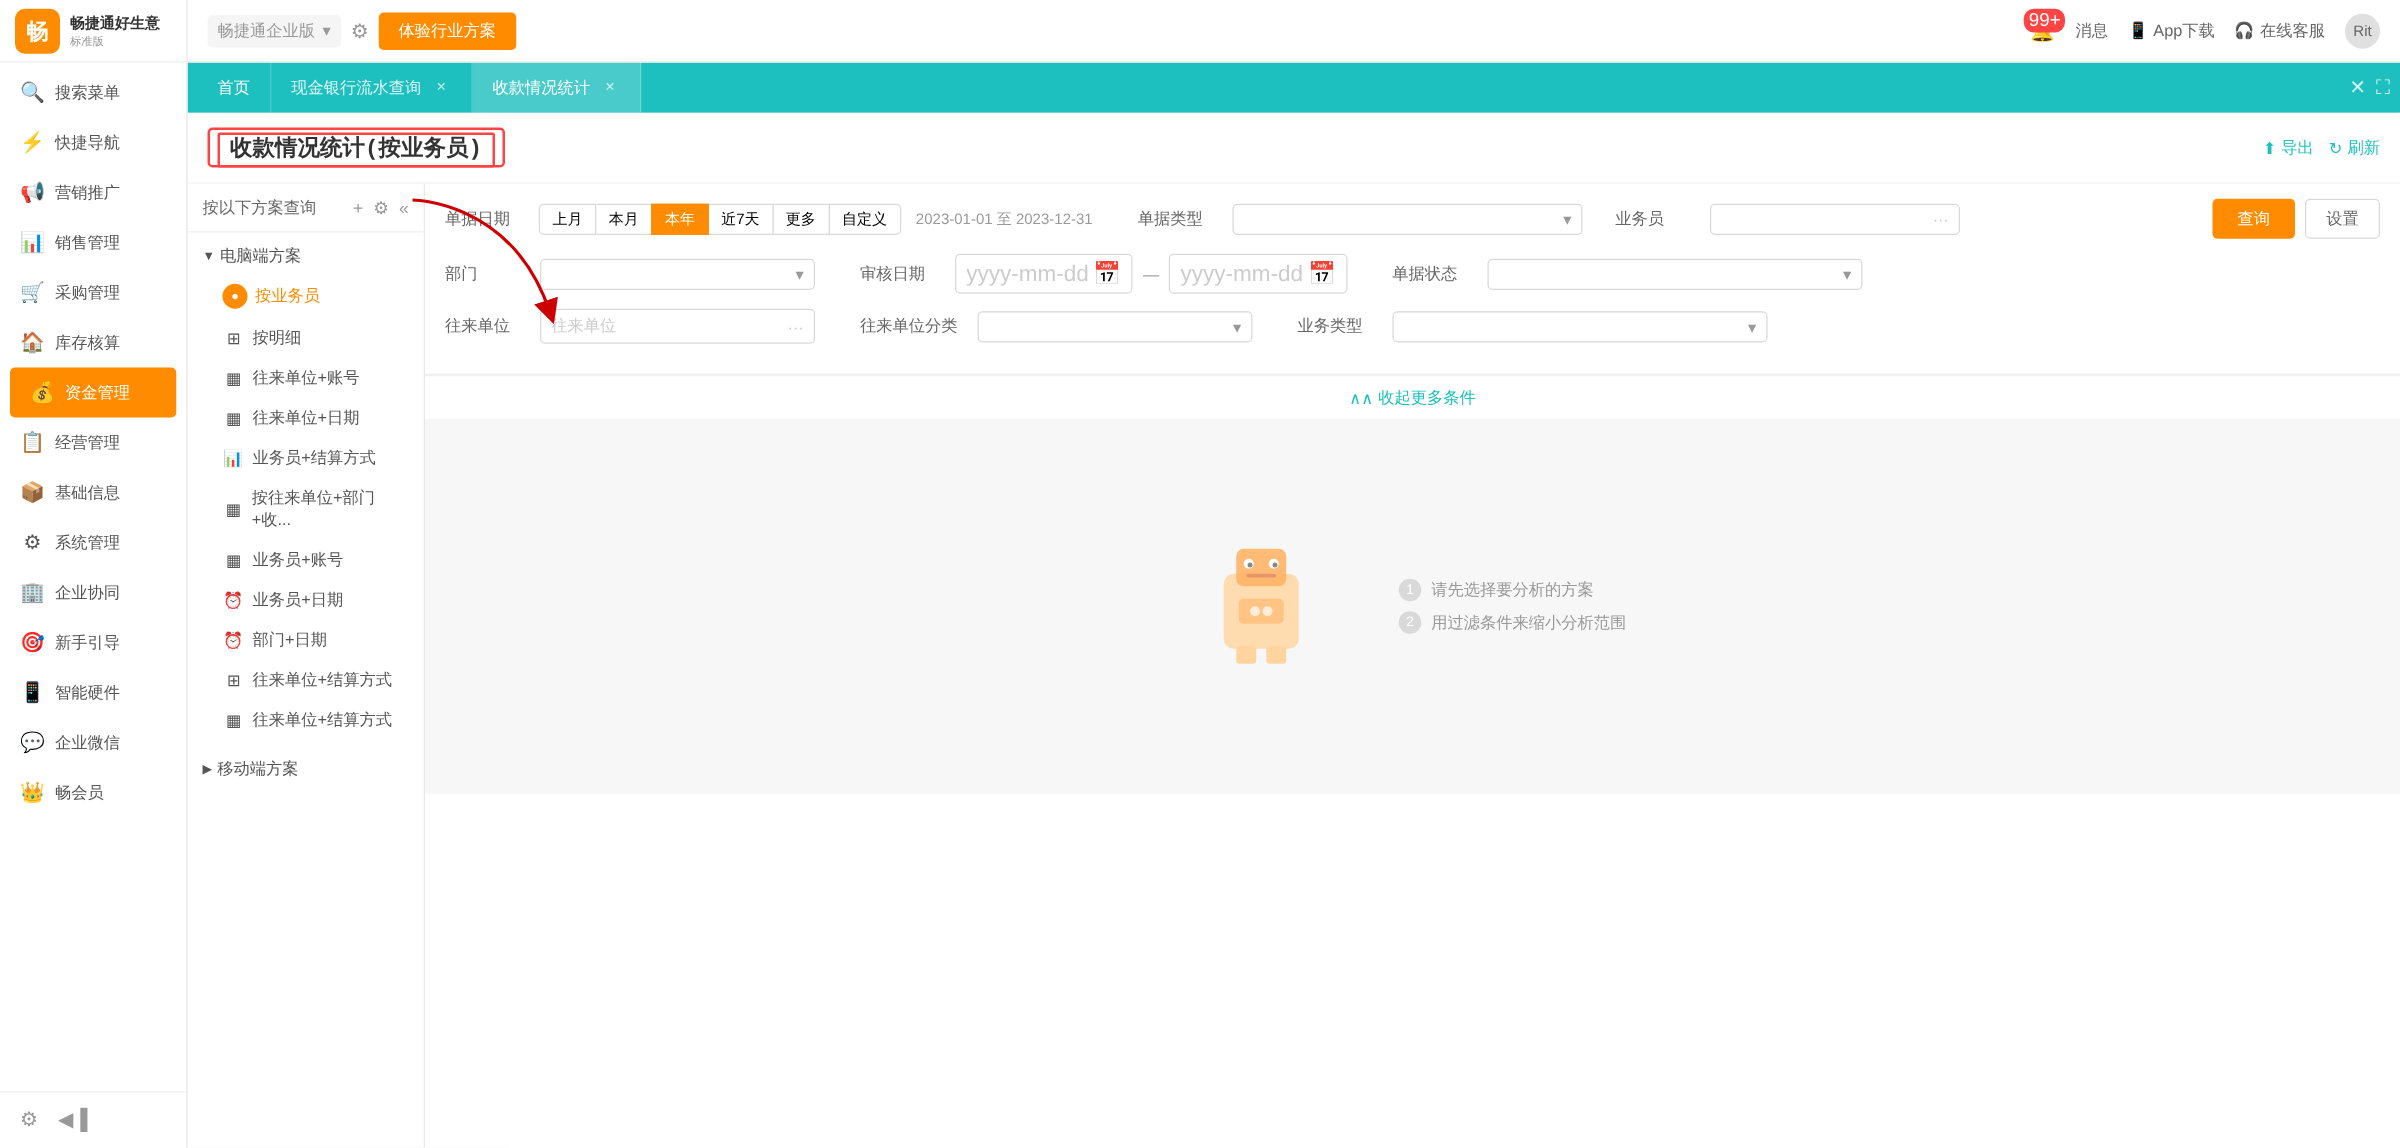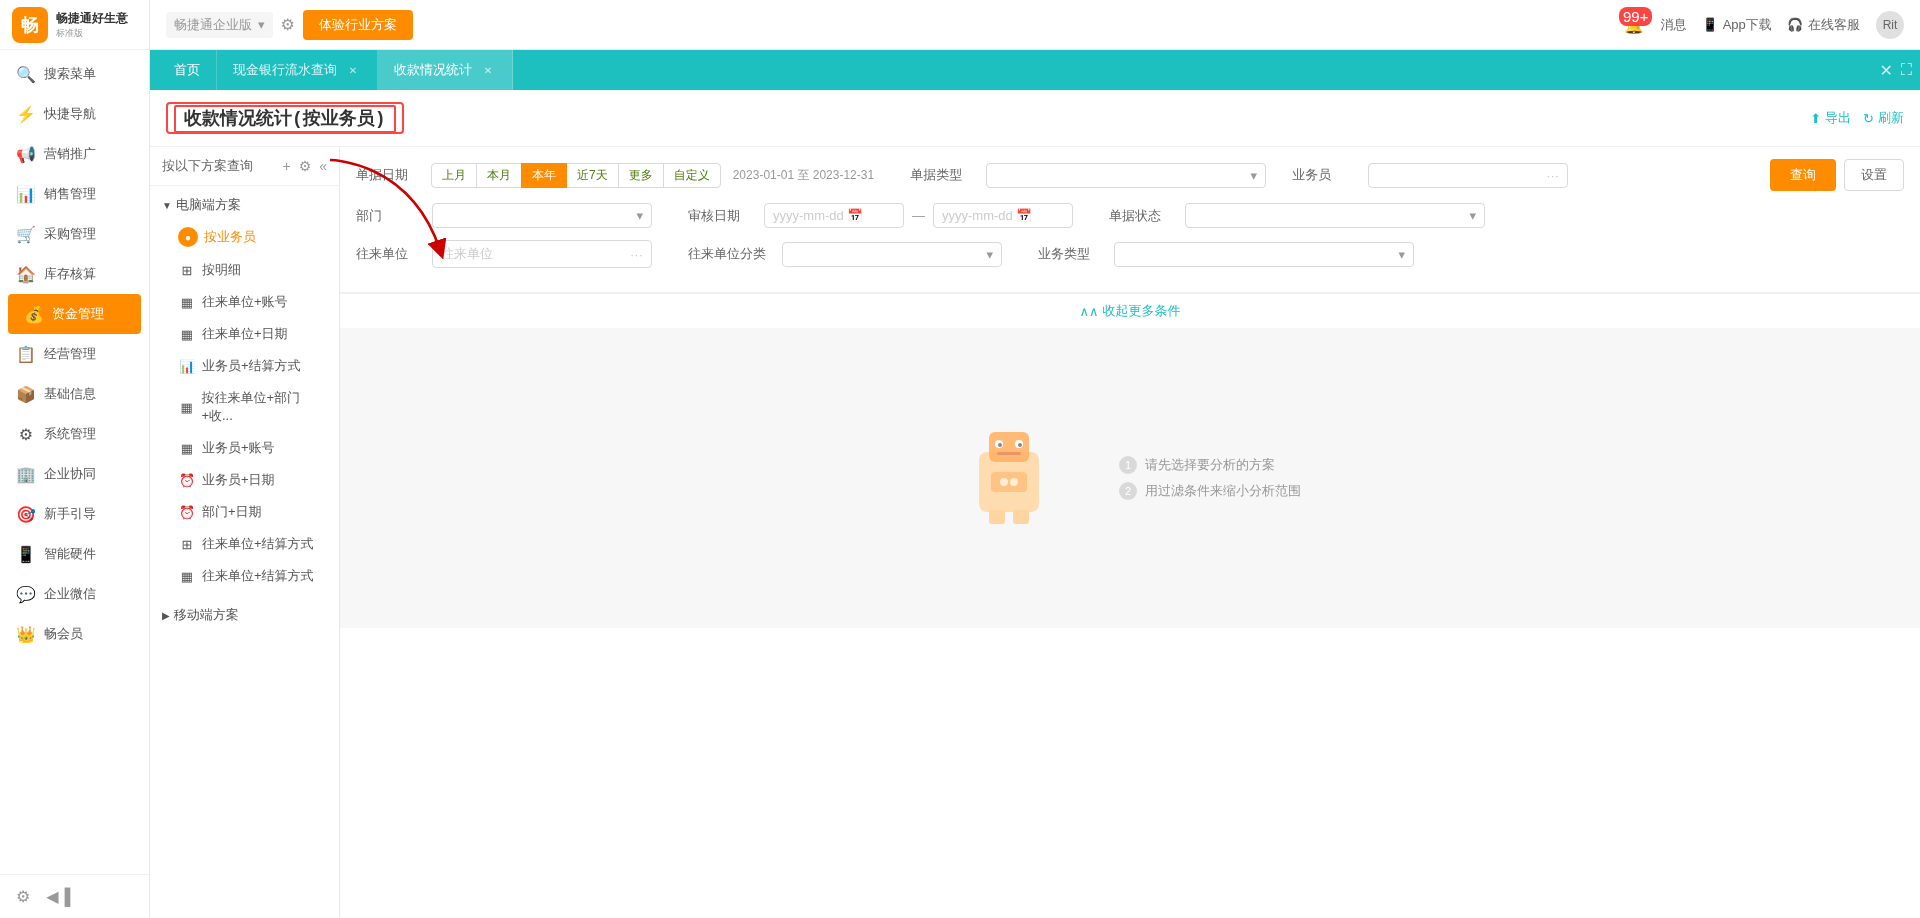"上月" .date-tab { color: #4d7c0f -> #000000 }
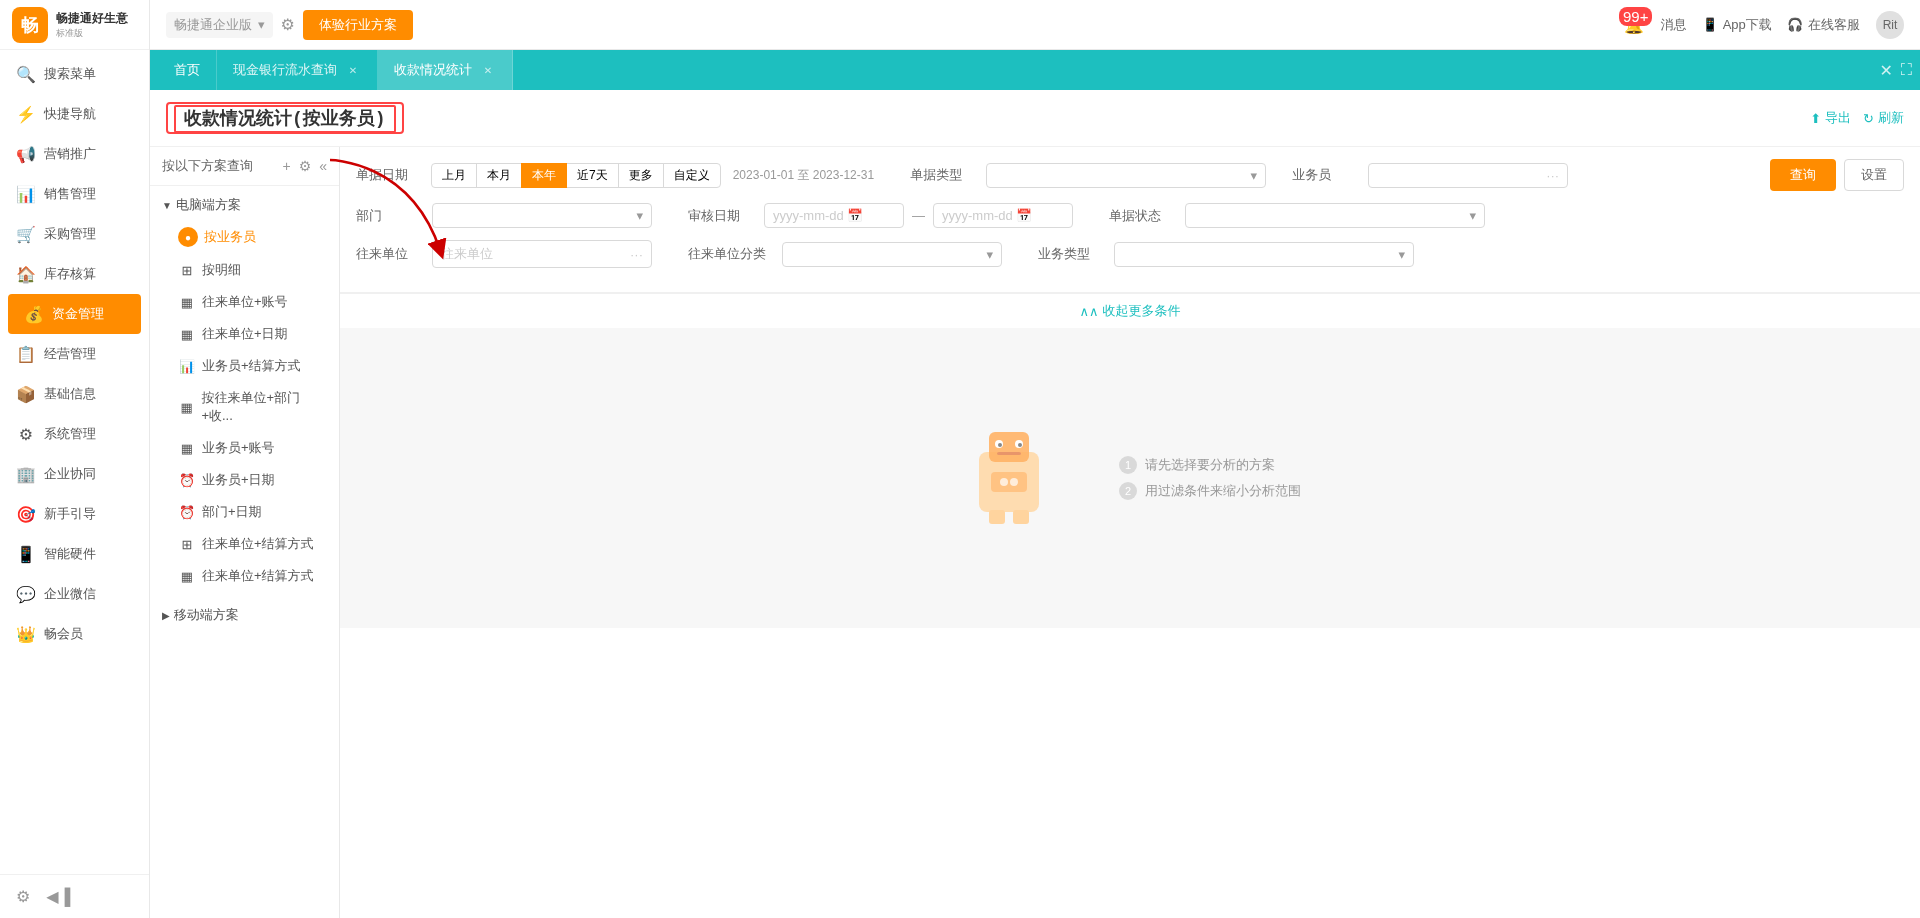"yyyy-mm-dd" .filter-input { font-size: 13px -> 18px }
